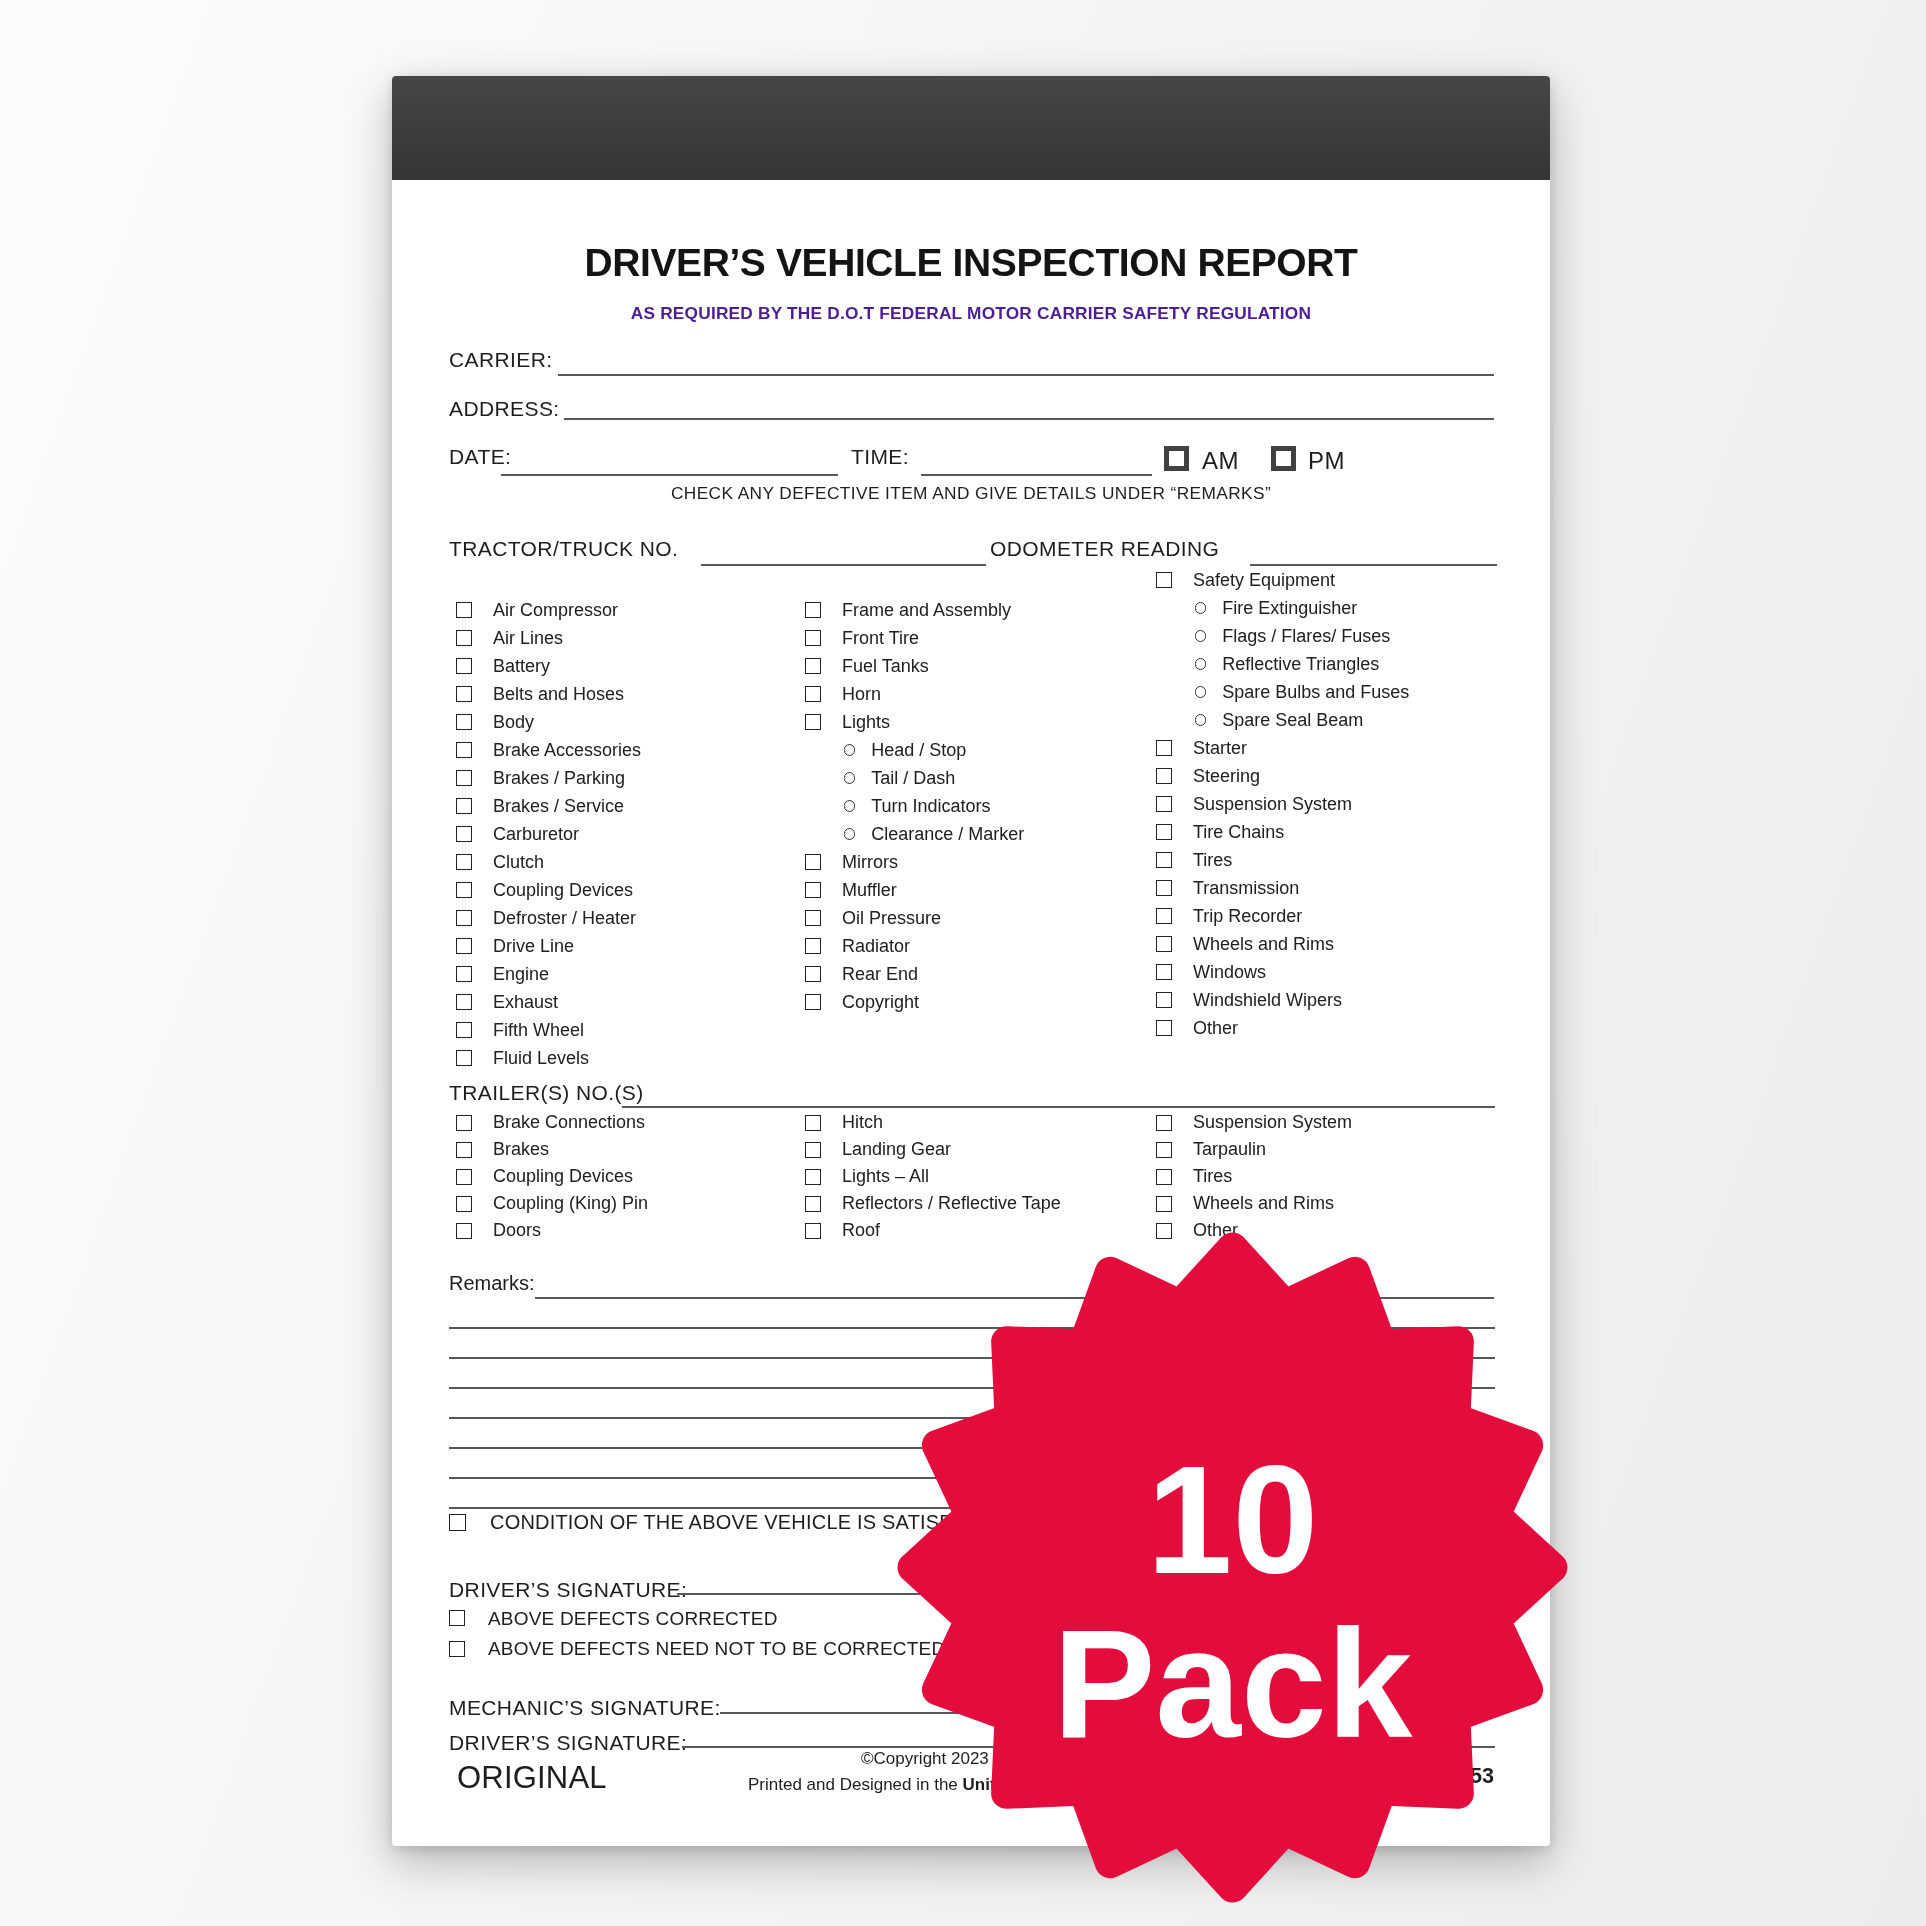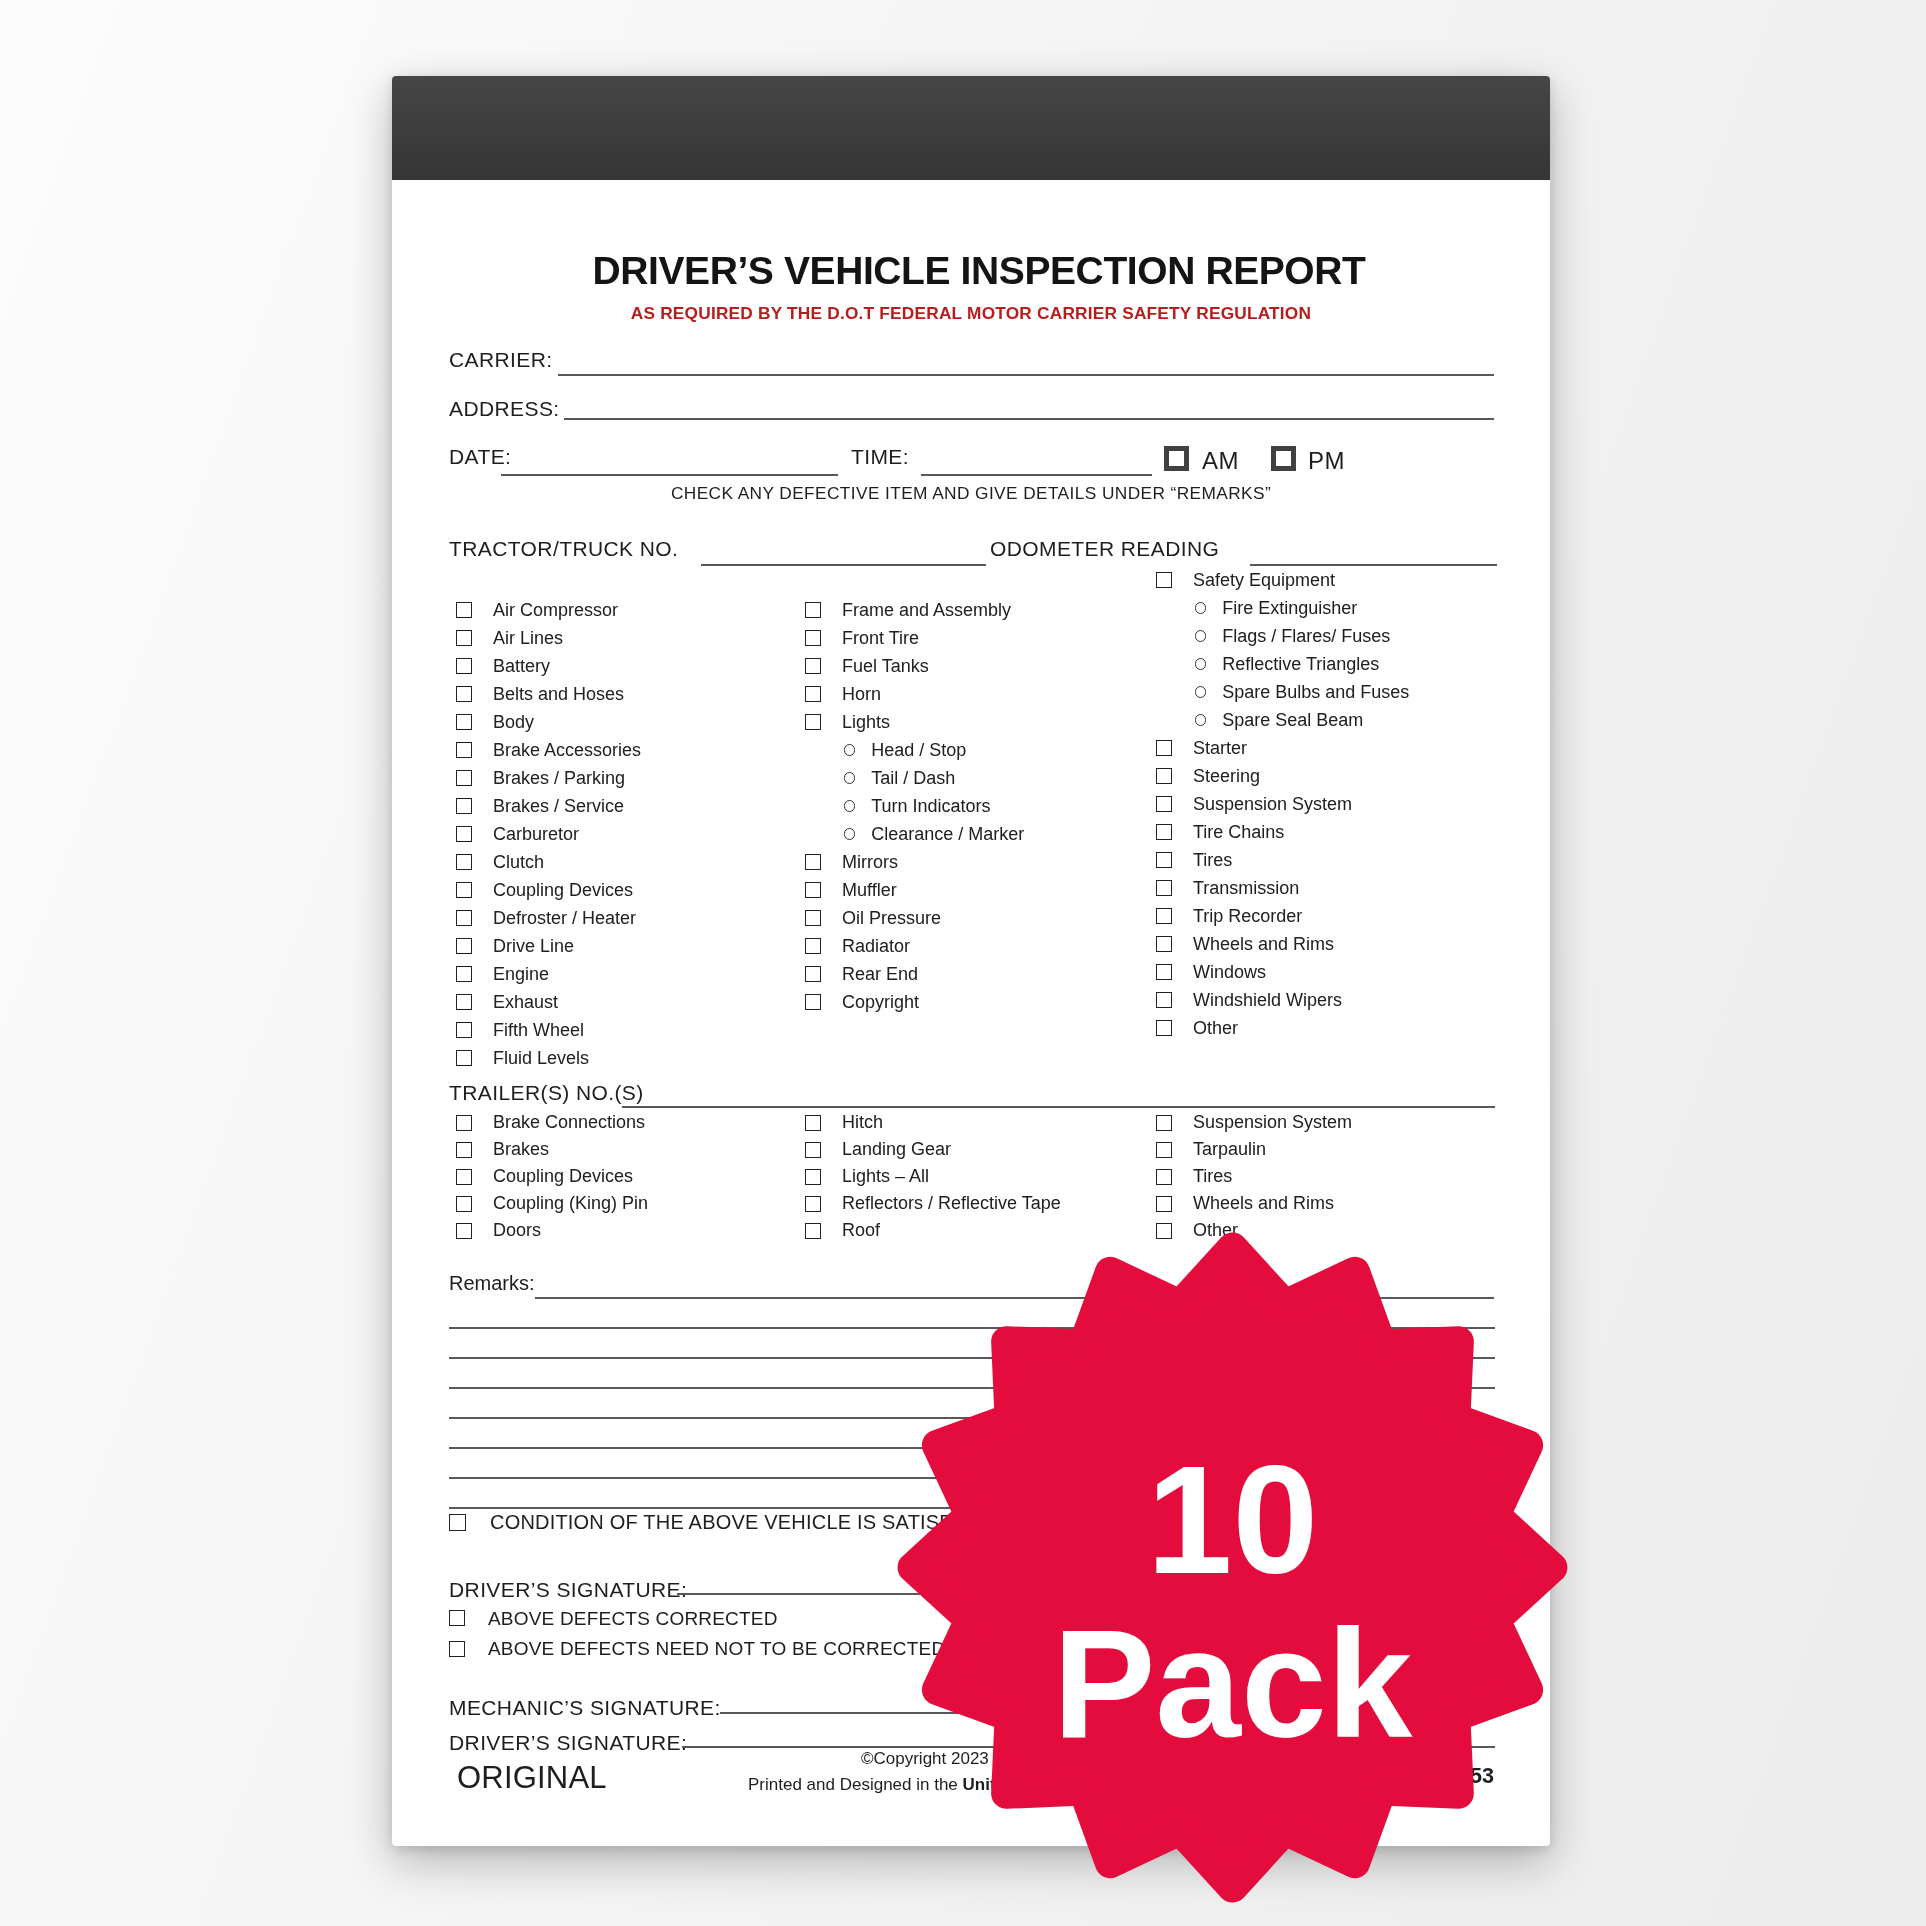"DRIVER’S VEHICLE INSPECTION REPORT" .title { margin: 8px -> 0 }
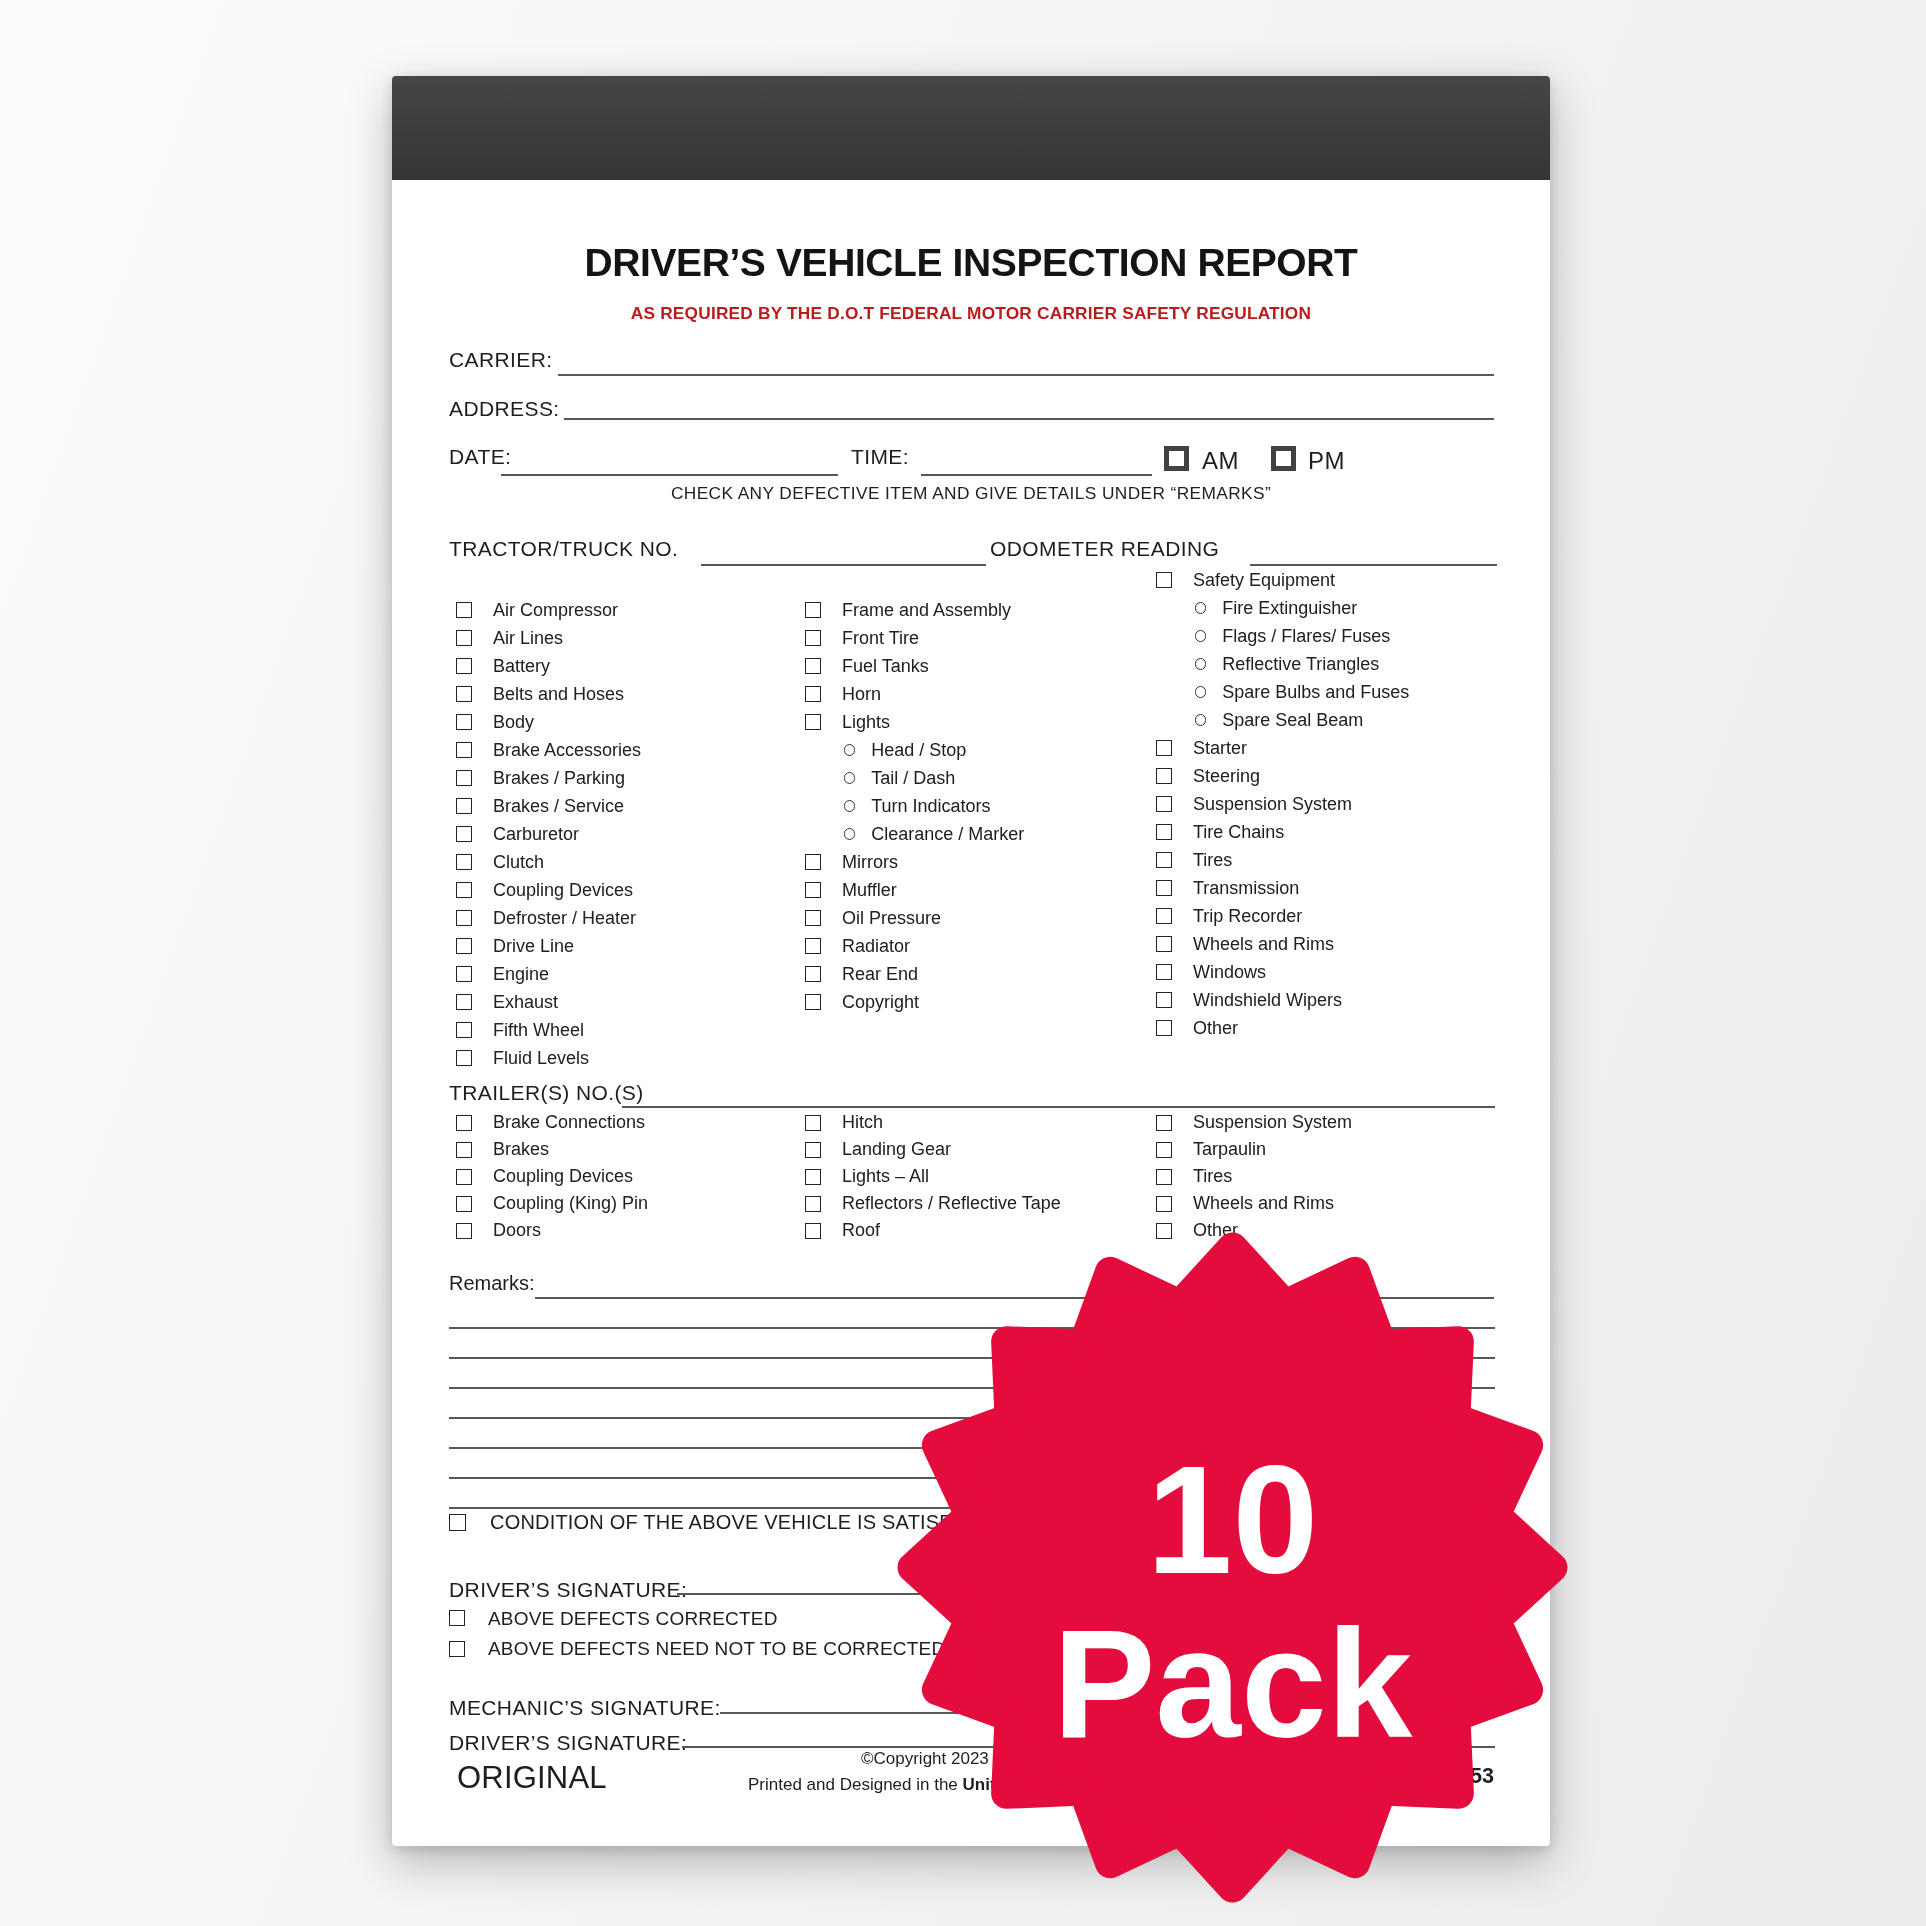"AS REQUIRED BY THE D.O.T" .subtitle { color: #b91c1c -> #4c1d95 }
